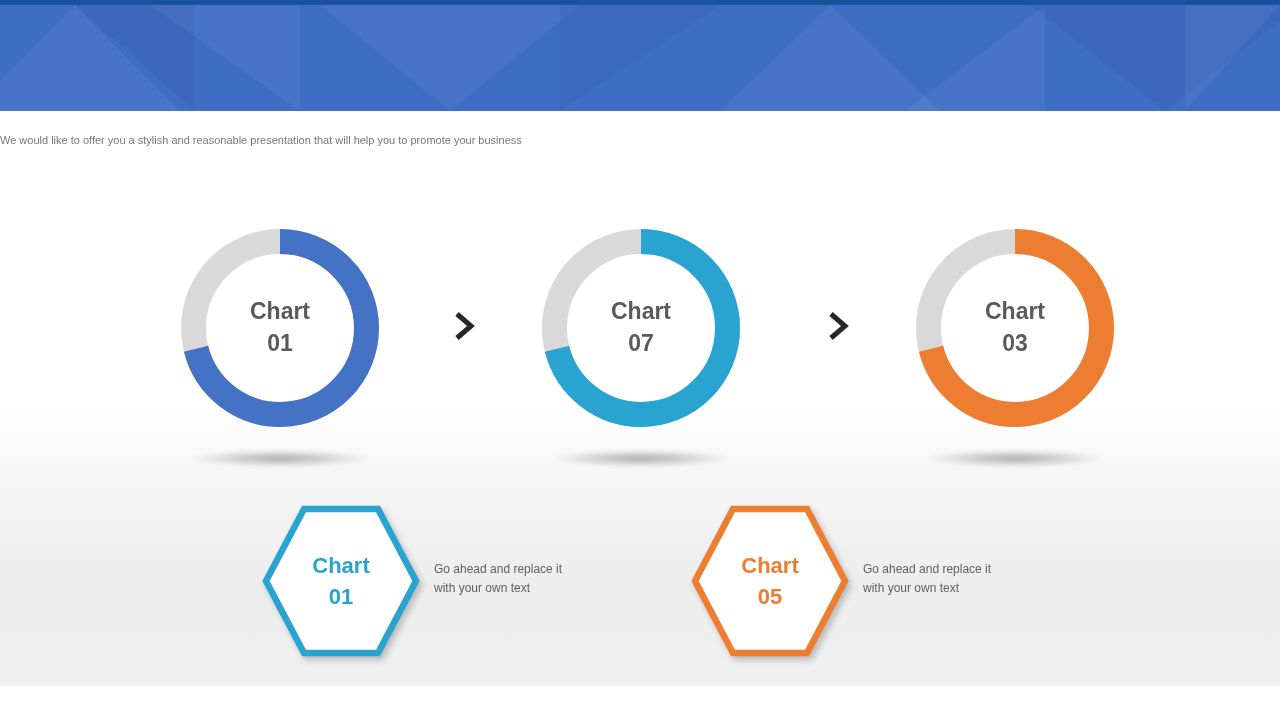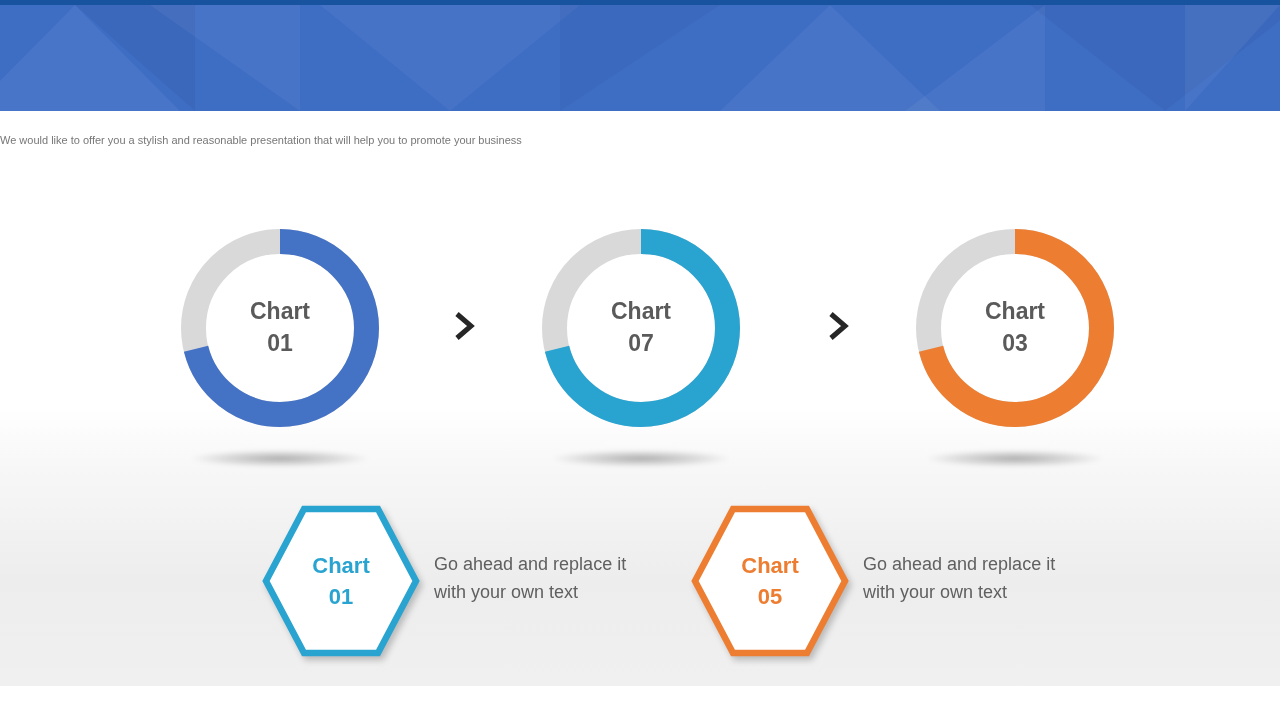"Go ahead and replace it" .hex-text { font-size: 18px -> 12px }
